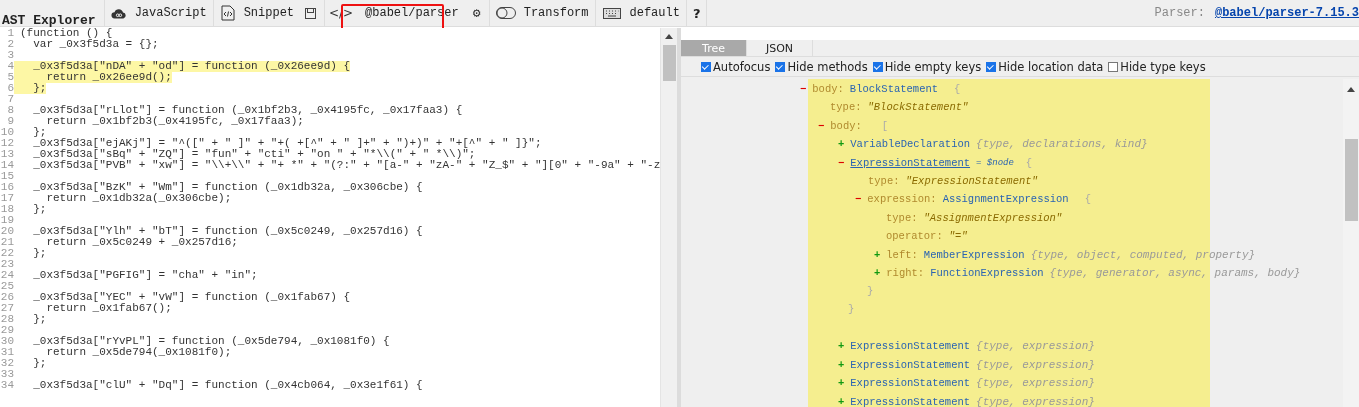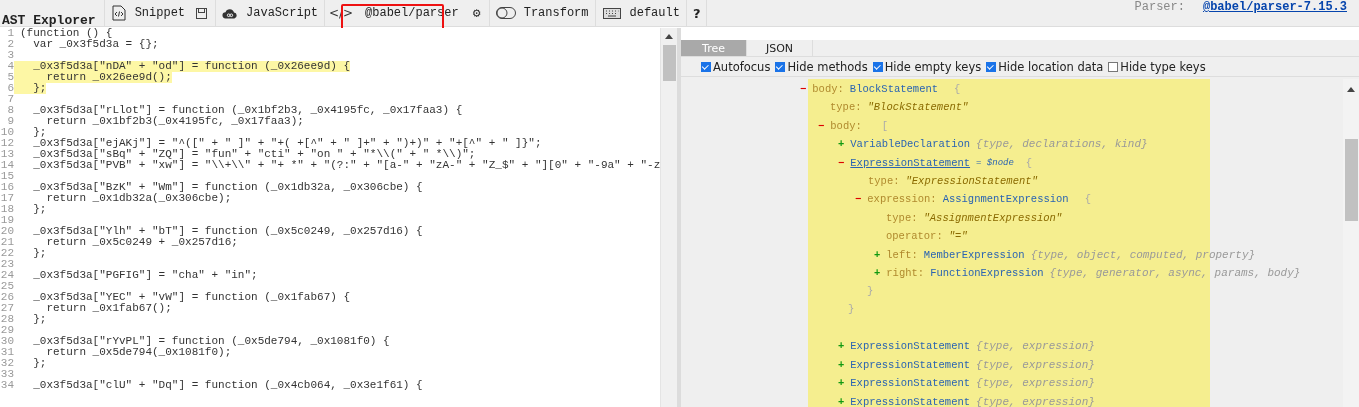"Snippet" div.tb-item { order: before "JavaScript" -> after "JavaScript" }
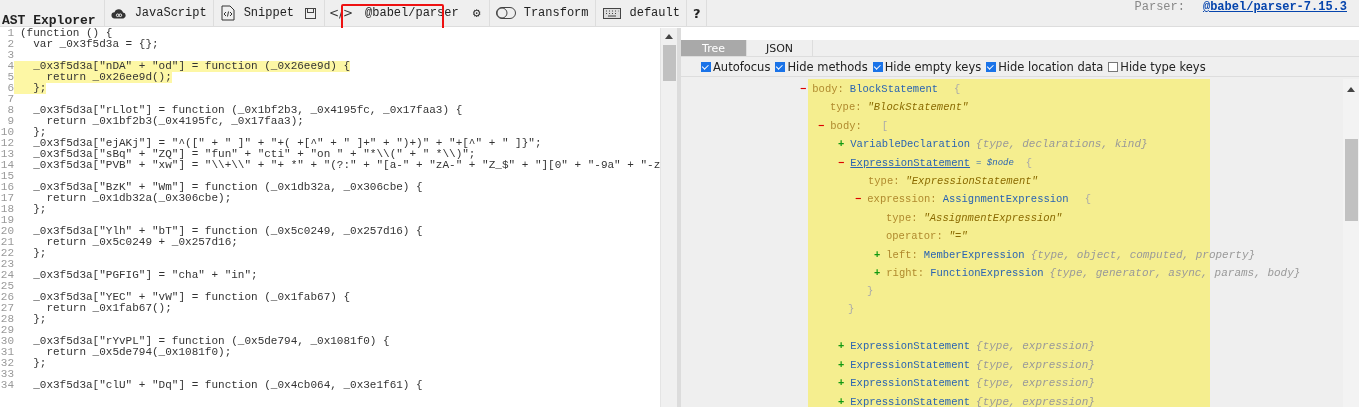"Parser:" .tb-right { align-items: flex-start -> center; gap: 18px -> 10px; padding-right: 12px -> none }
